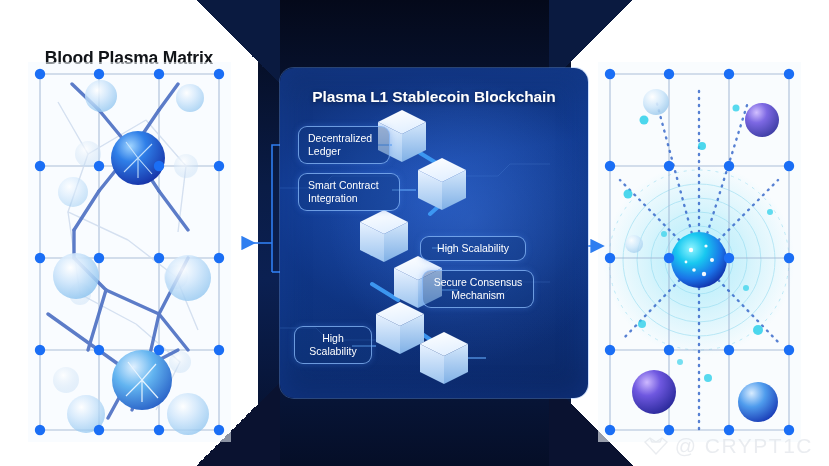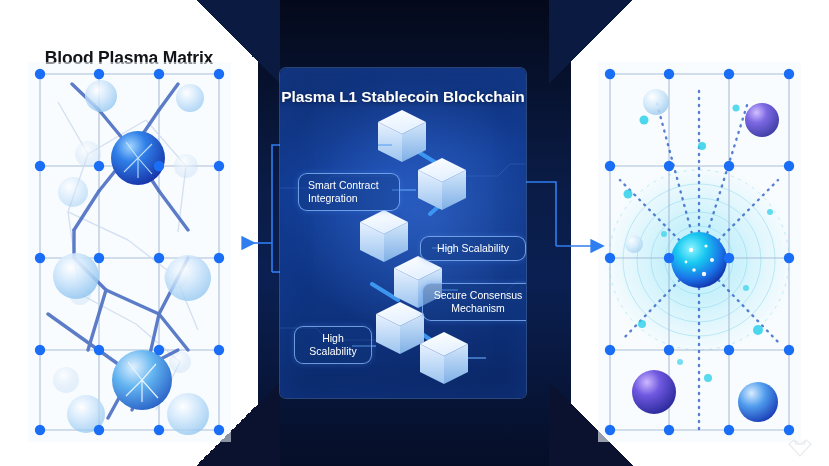"Plasma L1 Stablecoin Blockchain" .center-card { border-radius: 6px -> 14px; width: 246px -> 308px }
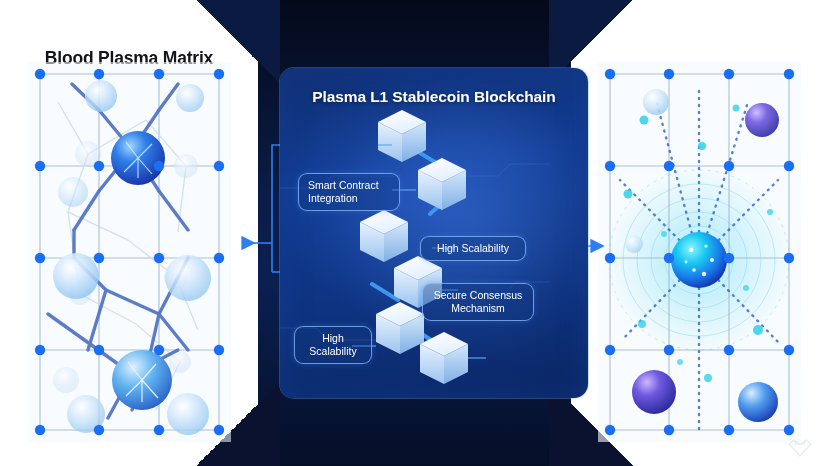"Decentralized" div.pill { html: none -> <div>Decentralized Ledger</div> }
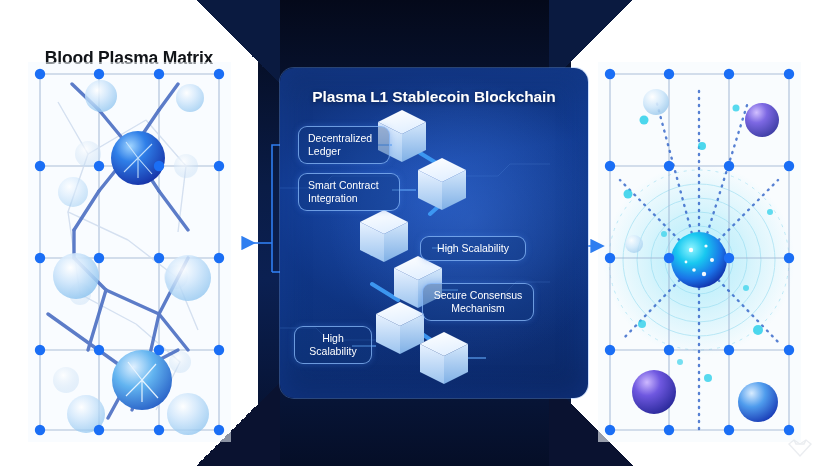"Secure Consensus" div.pill { top: 215px -> 202px }
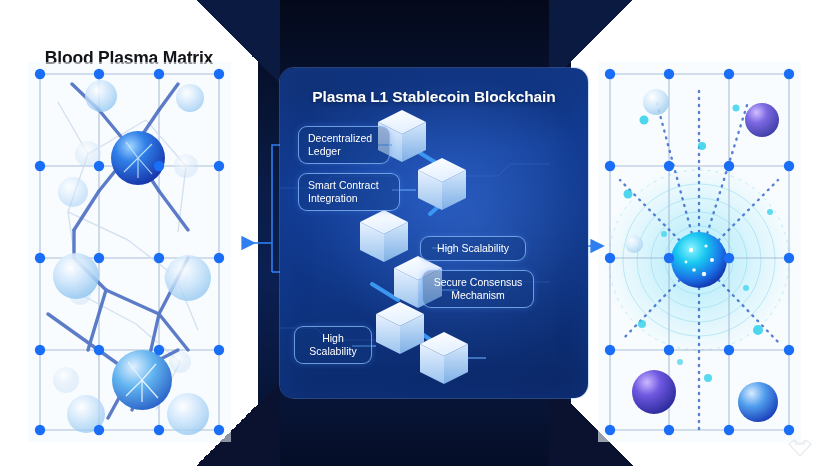"@ CRYPT1C" span.wm-text { html: none -> <span>@ CRYPT1C</span> }
